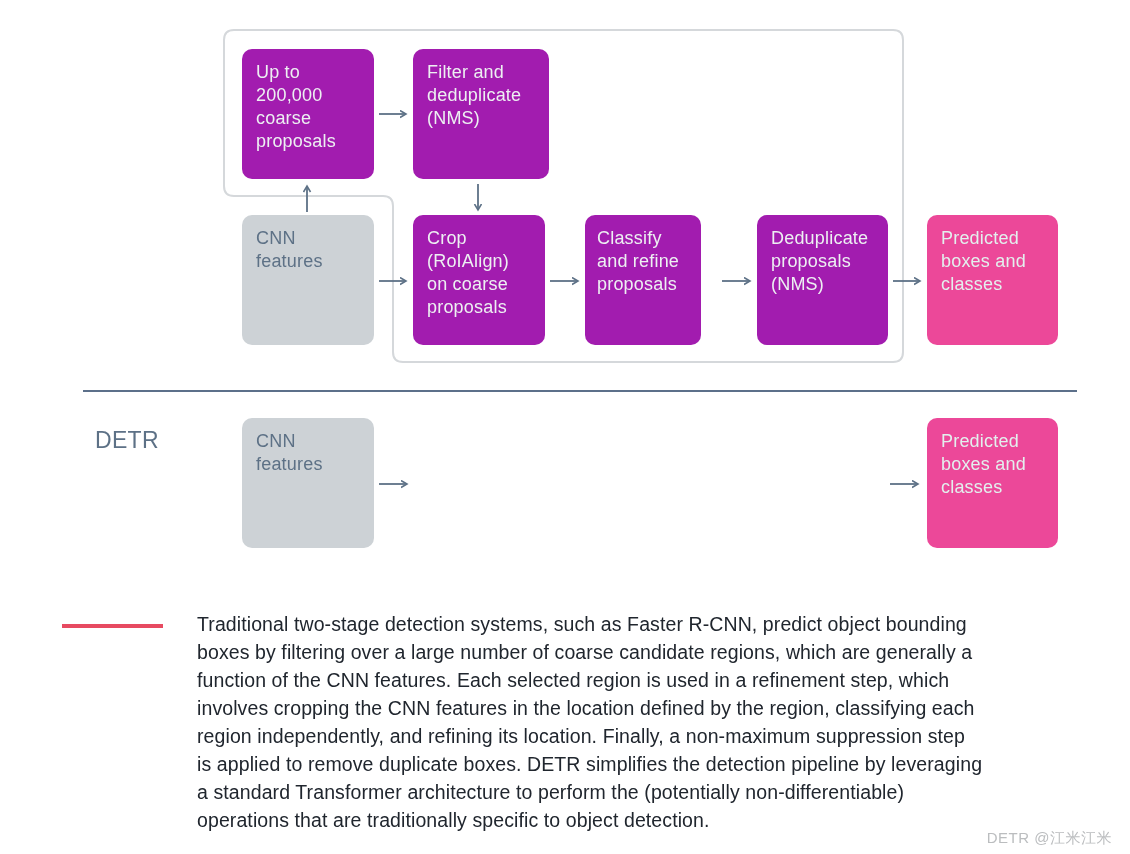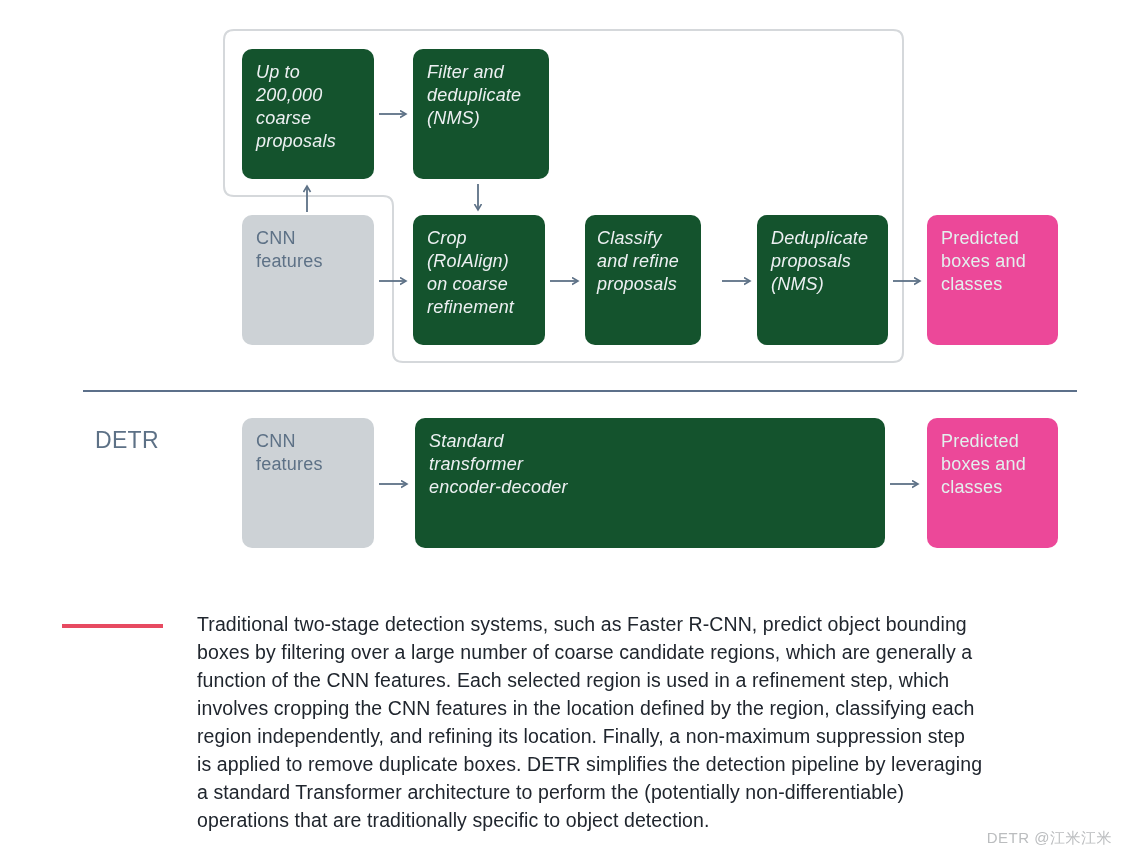"Up to" .box-dark { background: #14532d -> #a21caf; font-style: italic -> none }
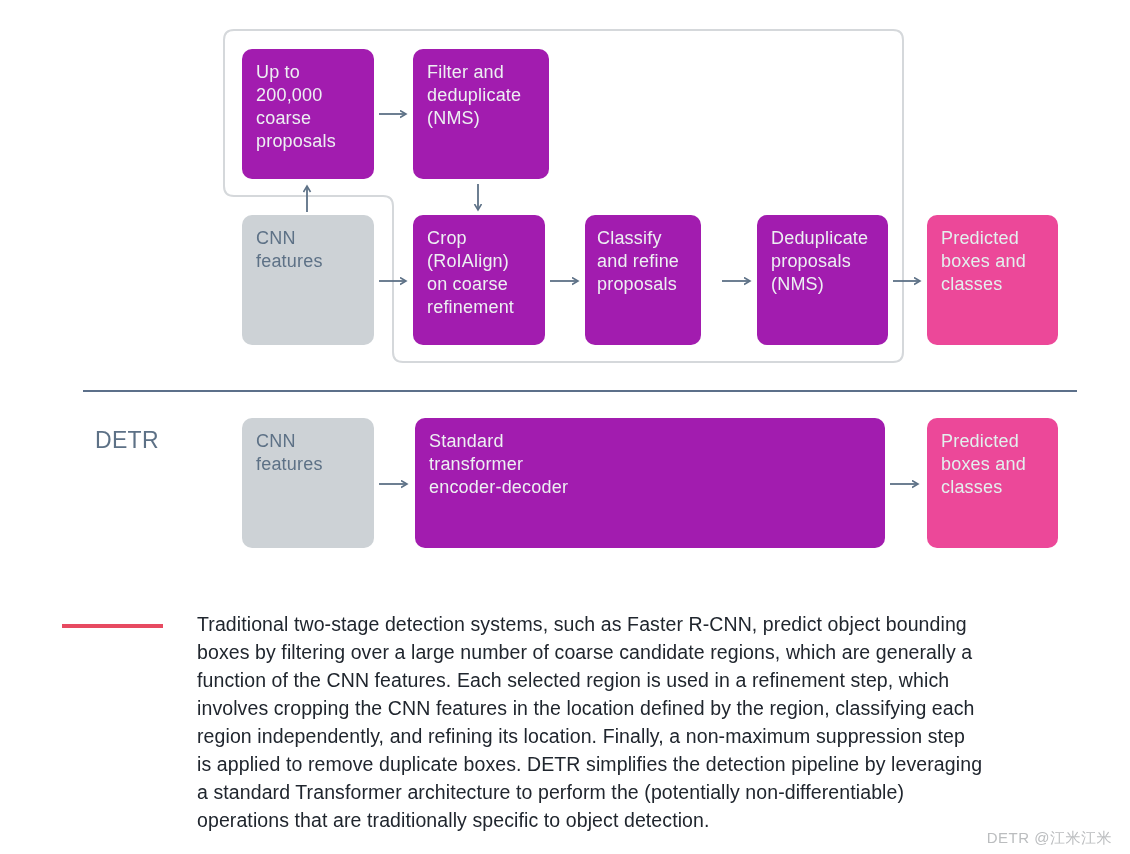"Crop" div.box { text: refinement -> proposals }
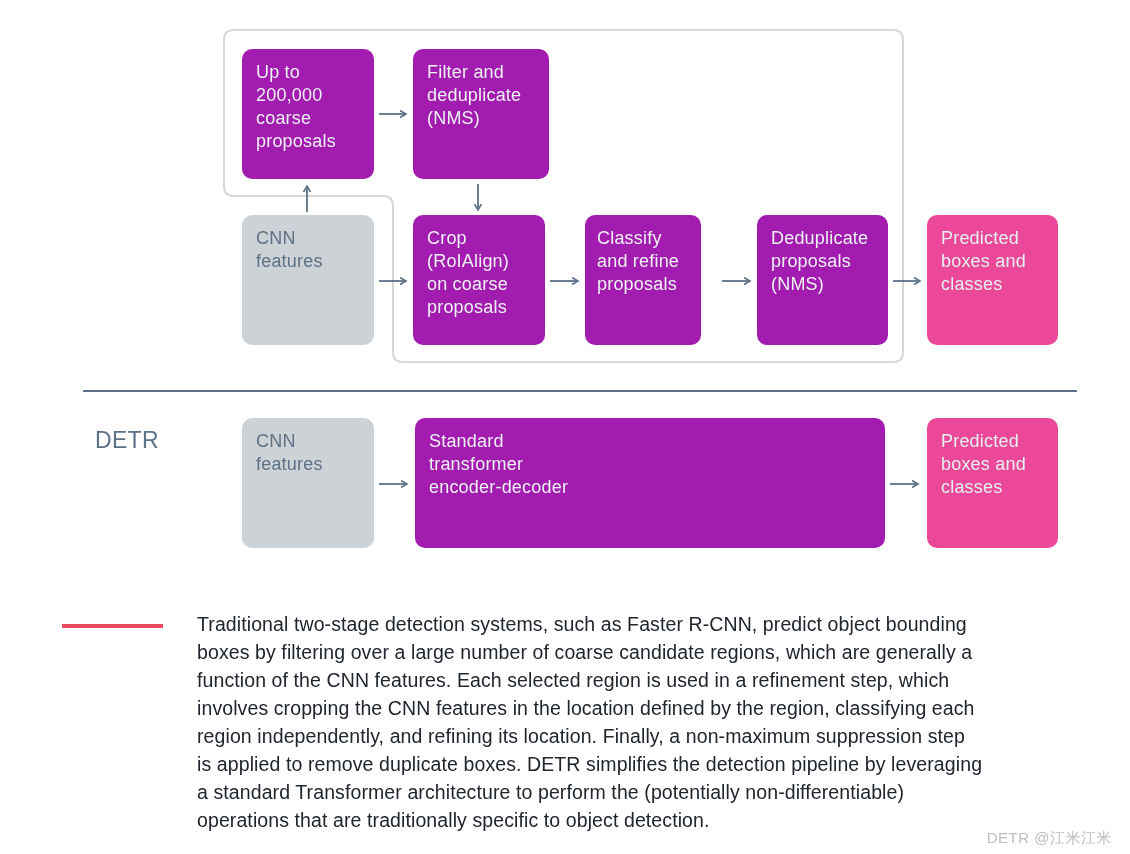"Standard" div.box { html: <div>Standard transformer encoder-decoder</div> -> none }
